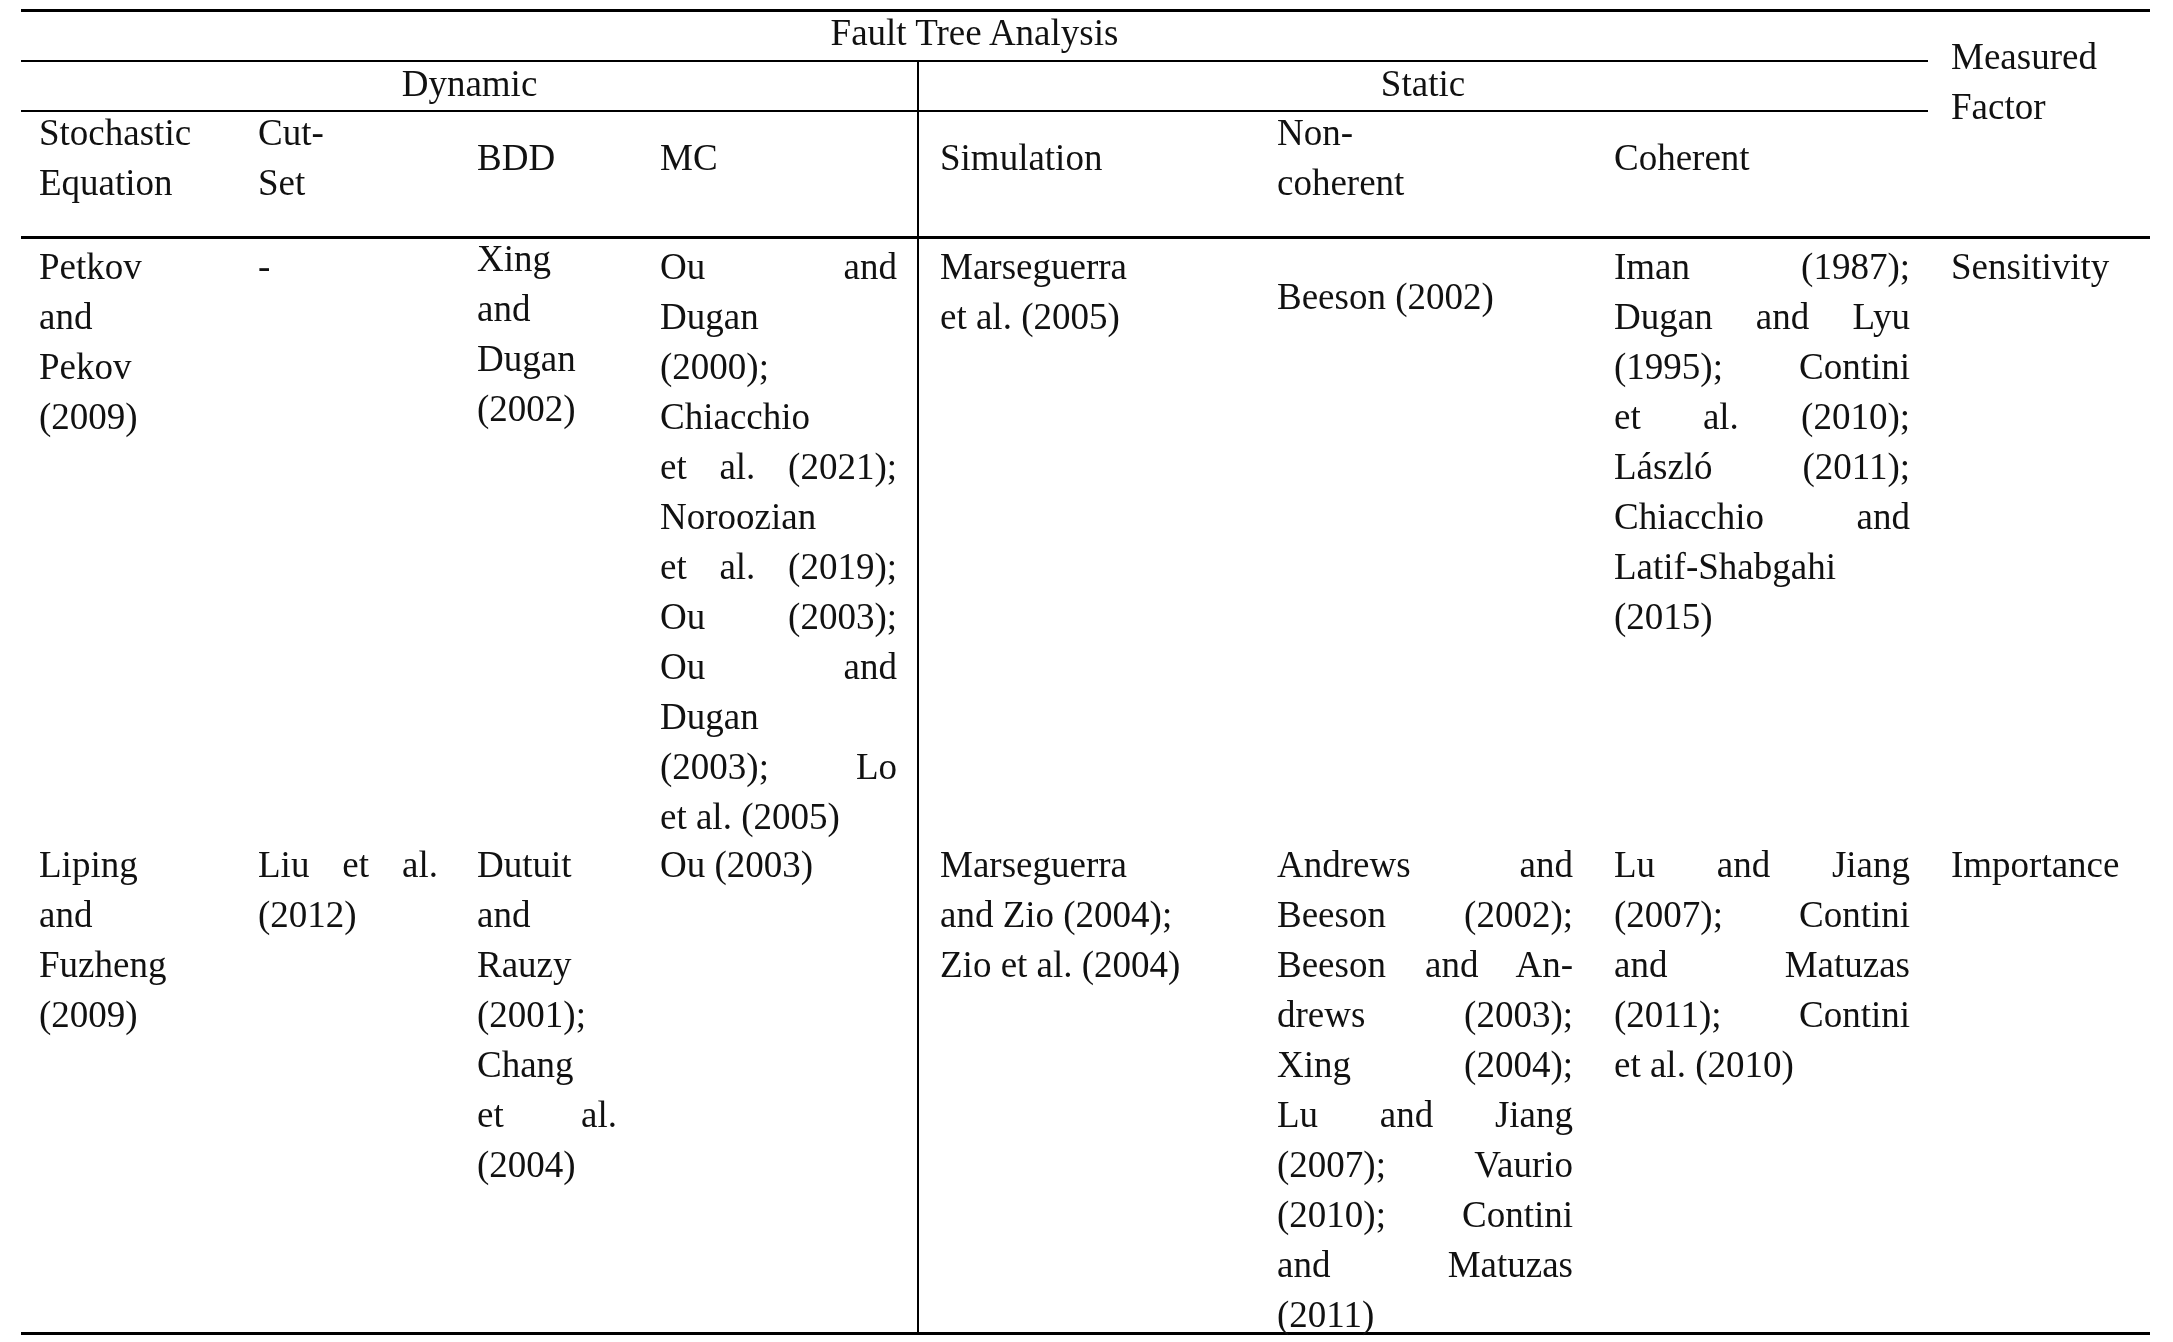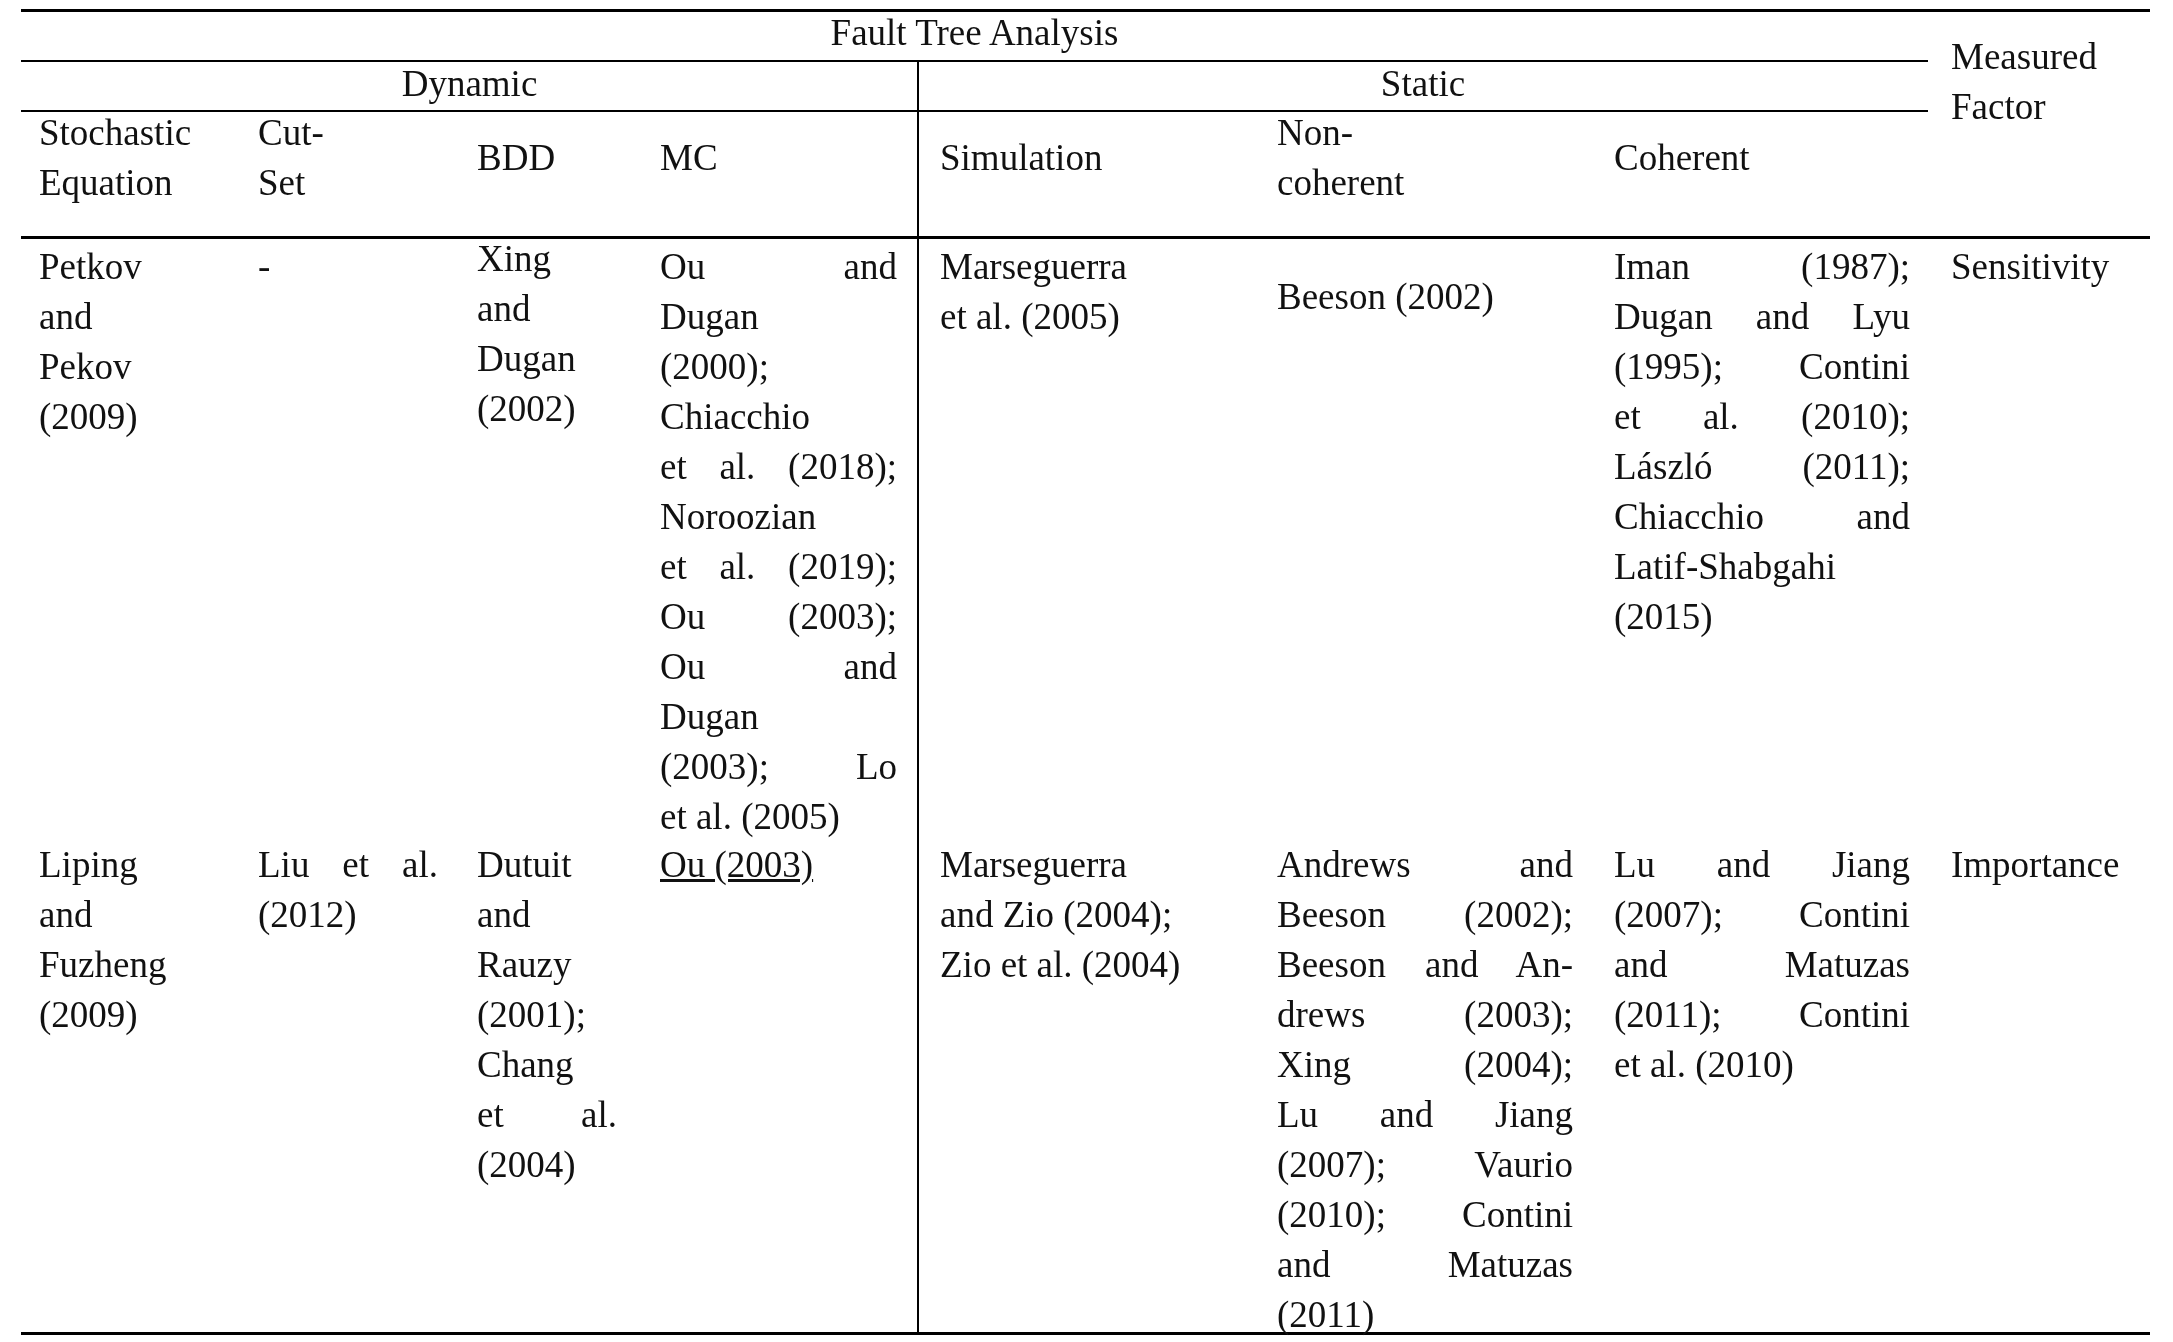"et al. (2018);" span.ln { text: 2018 -> 2021 }
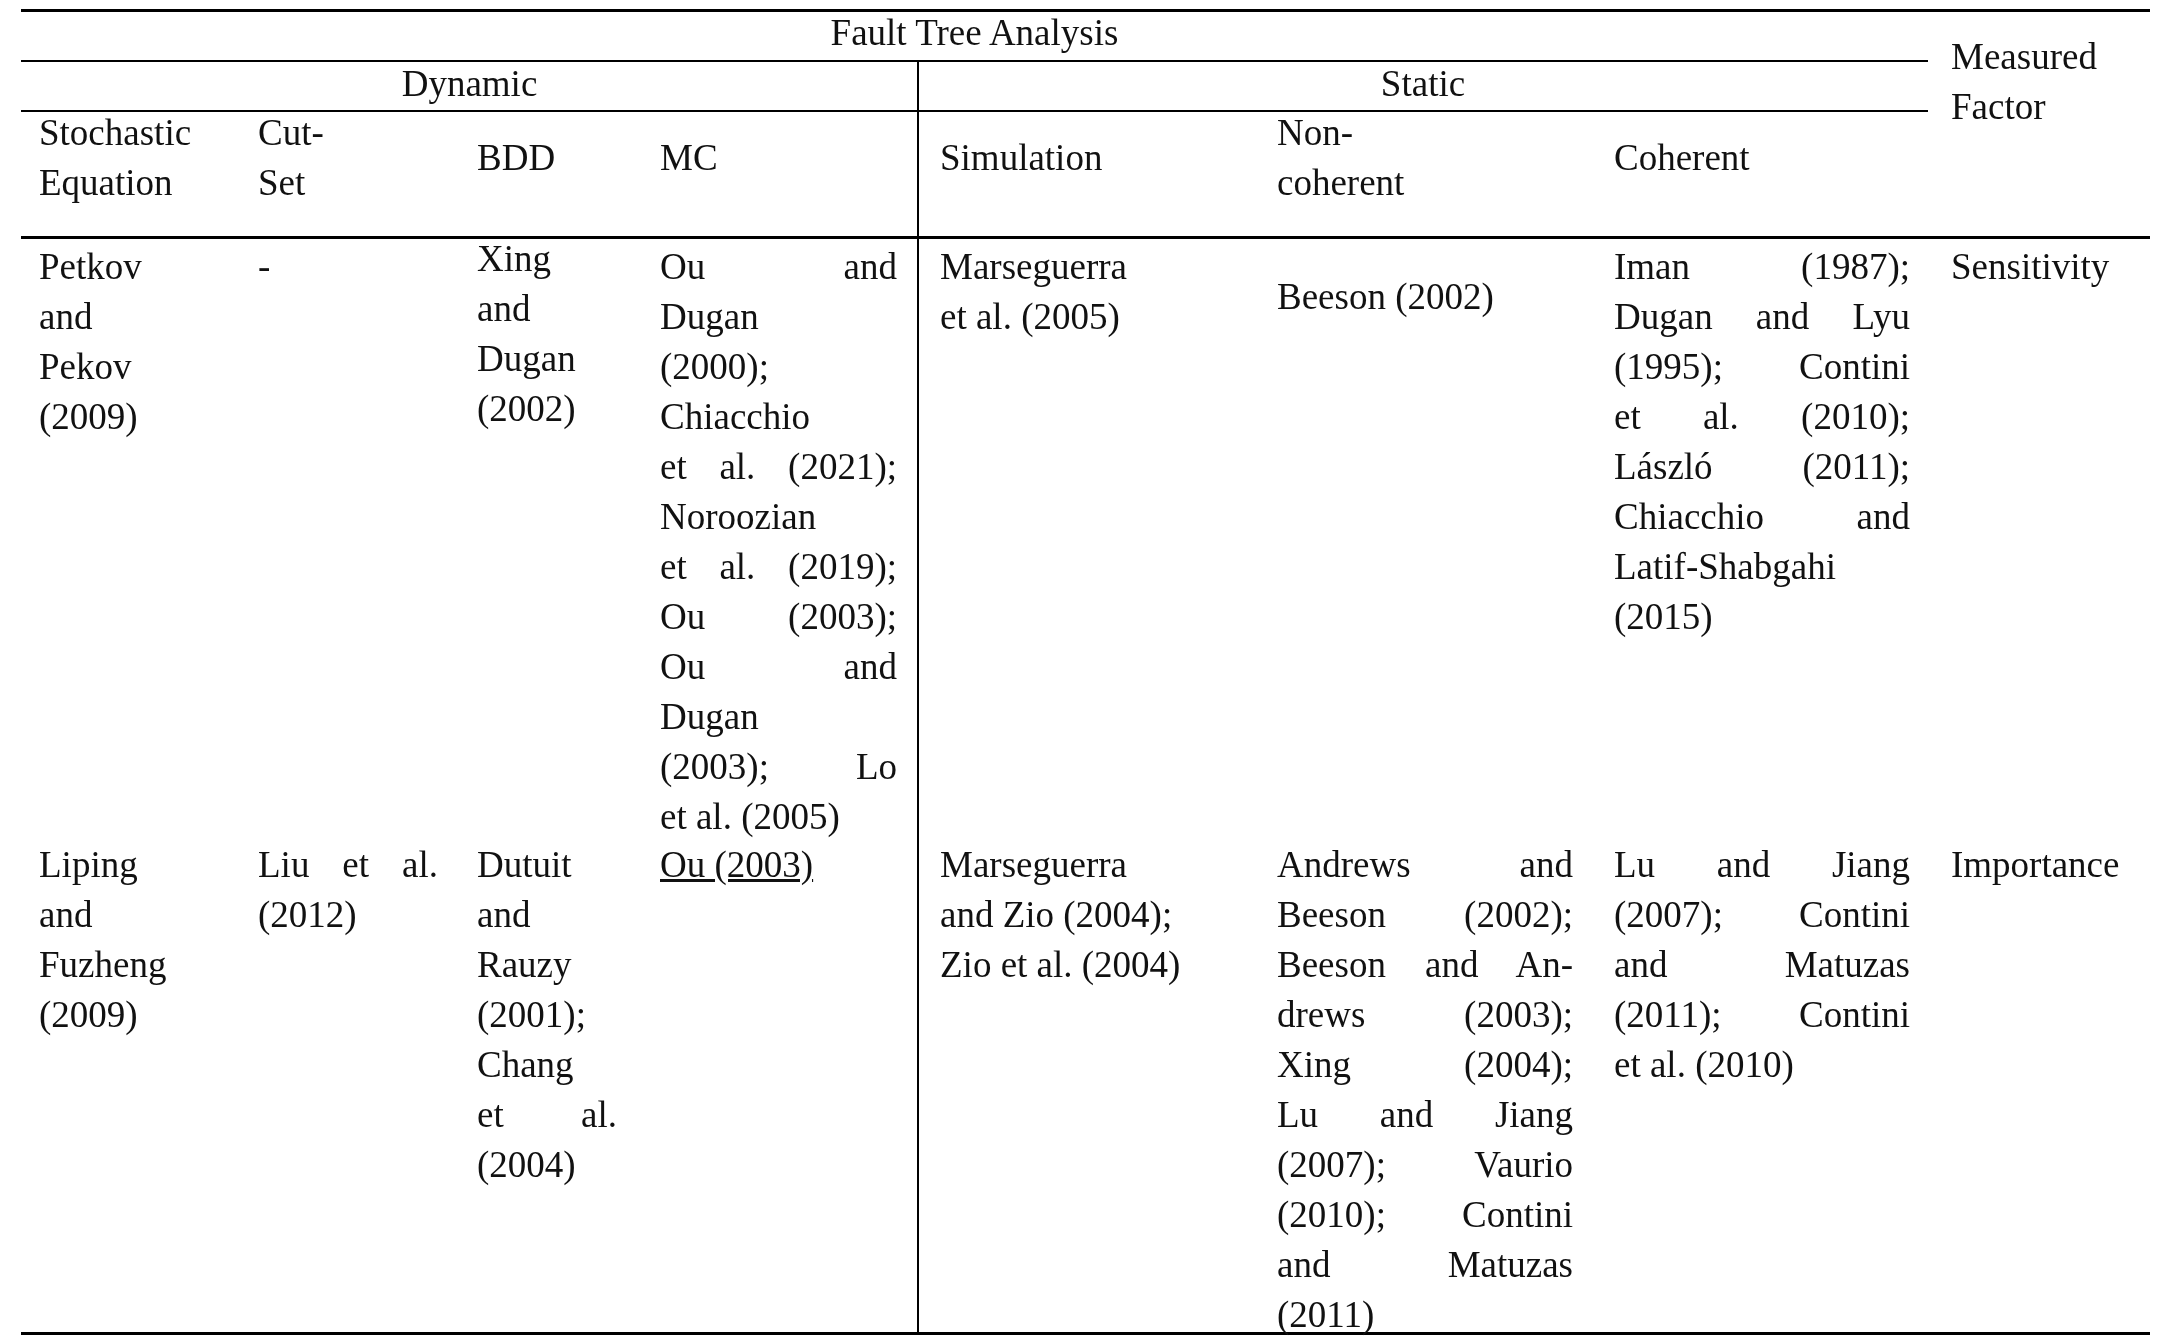"Ou (2003)" div.cell { text-decoration: underline -> none }
